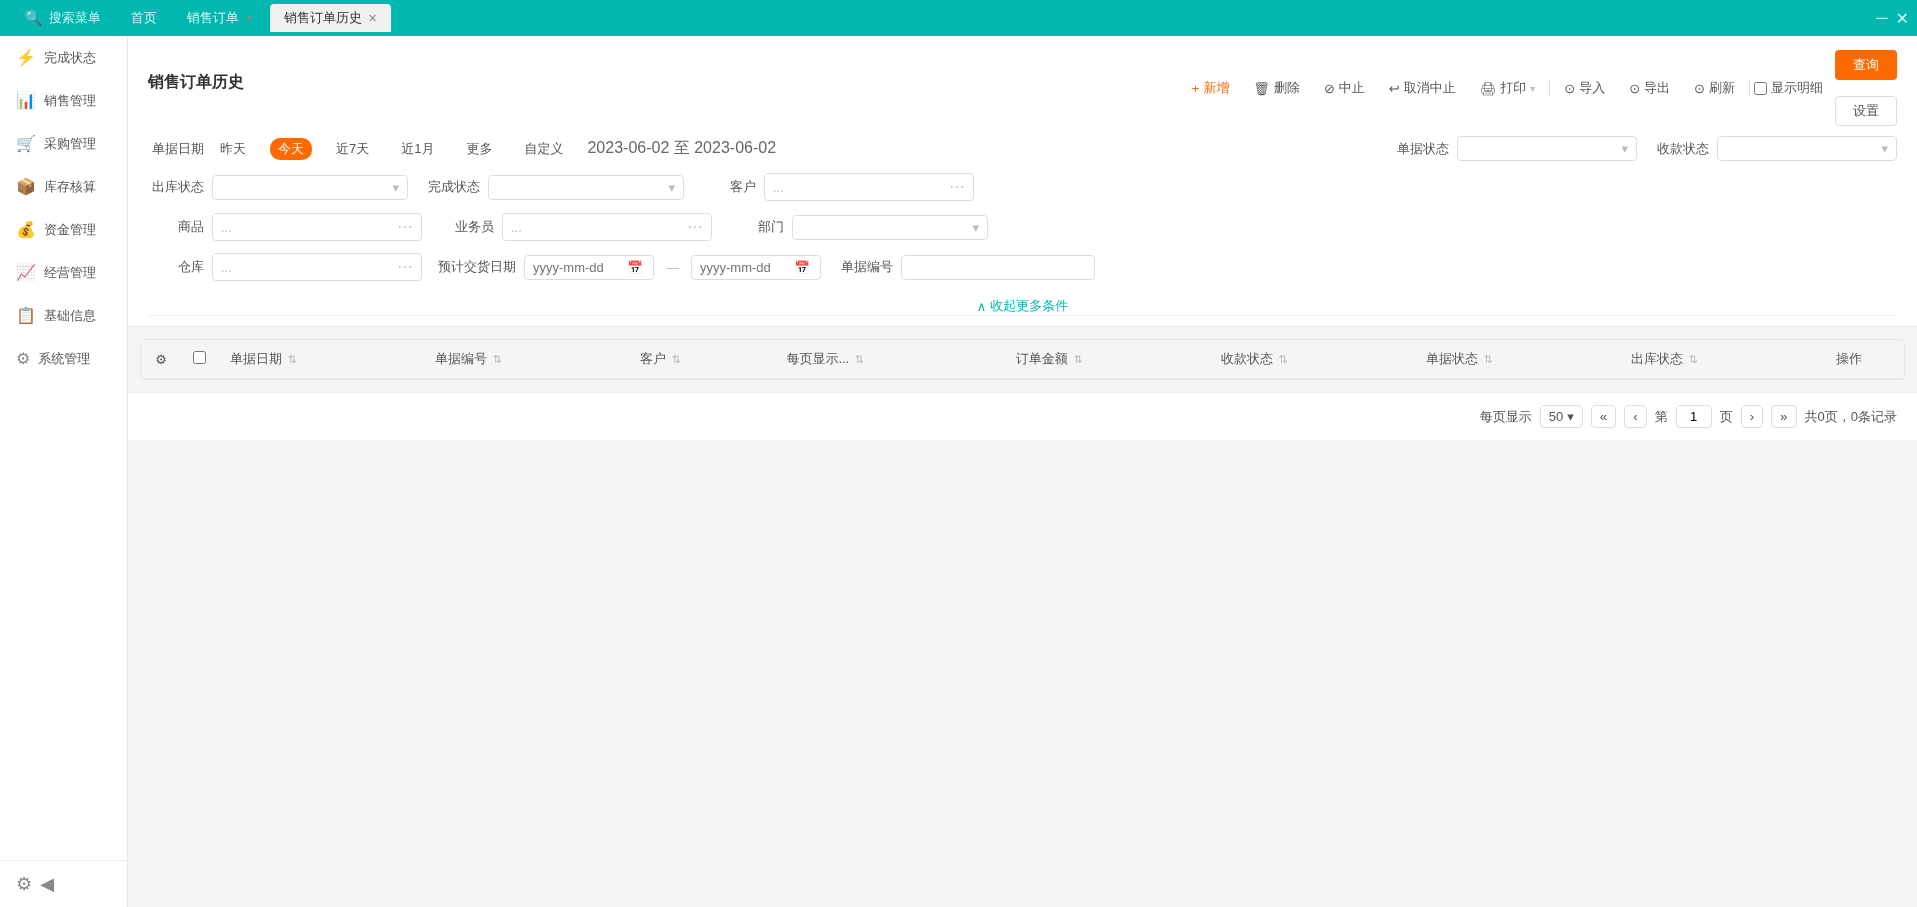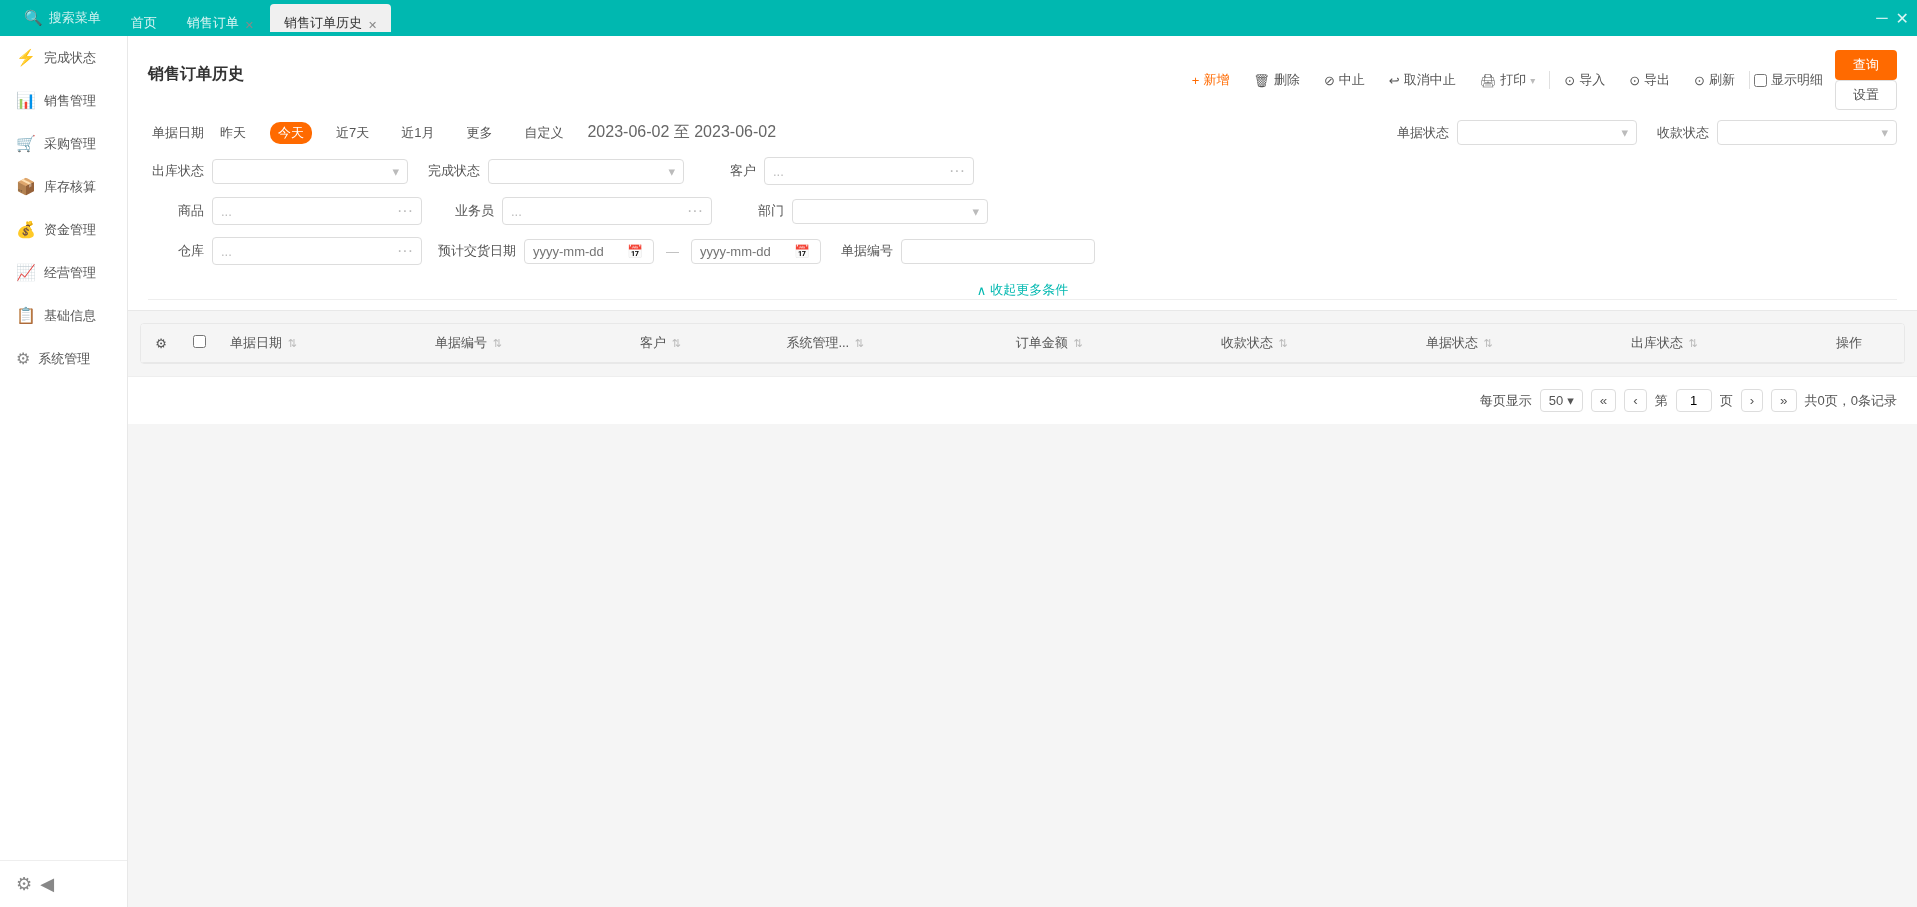"首页" .tab-item { align-items: flex-end -> center }
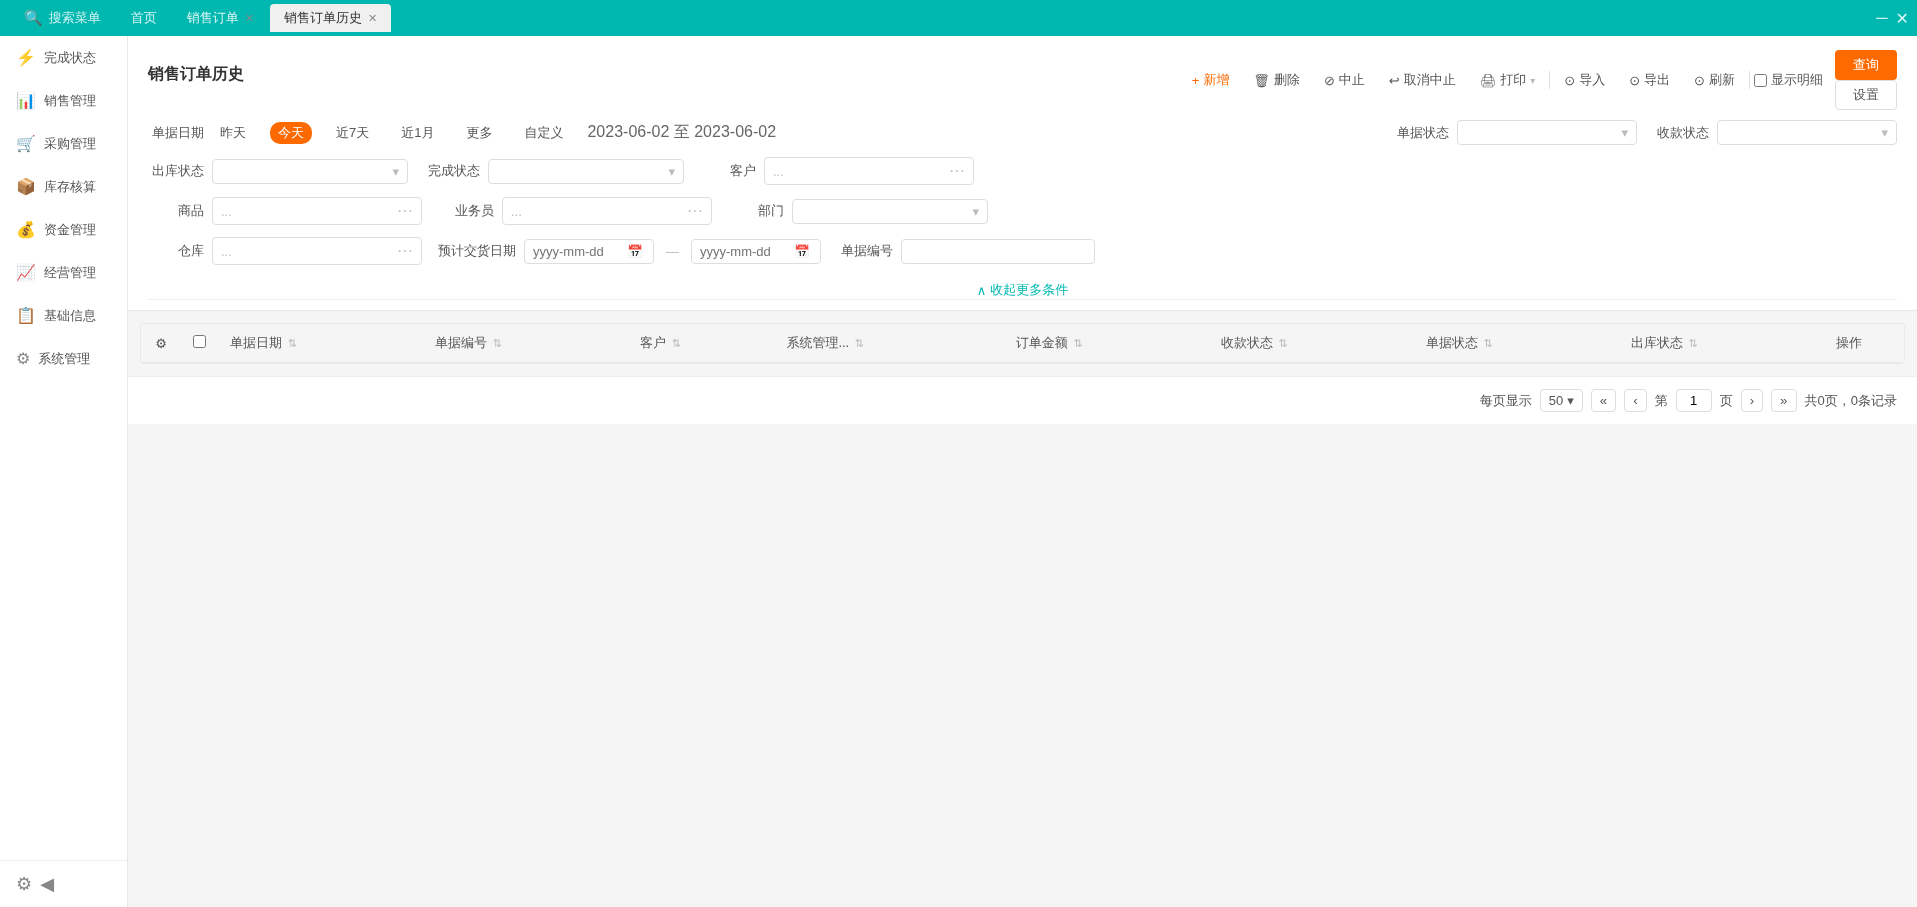"查询" div { gap: 0 -> 16px }
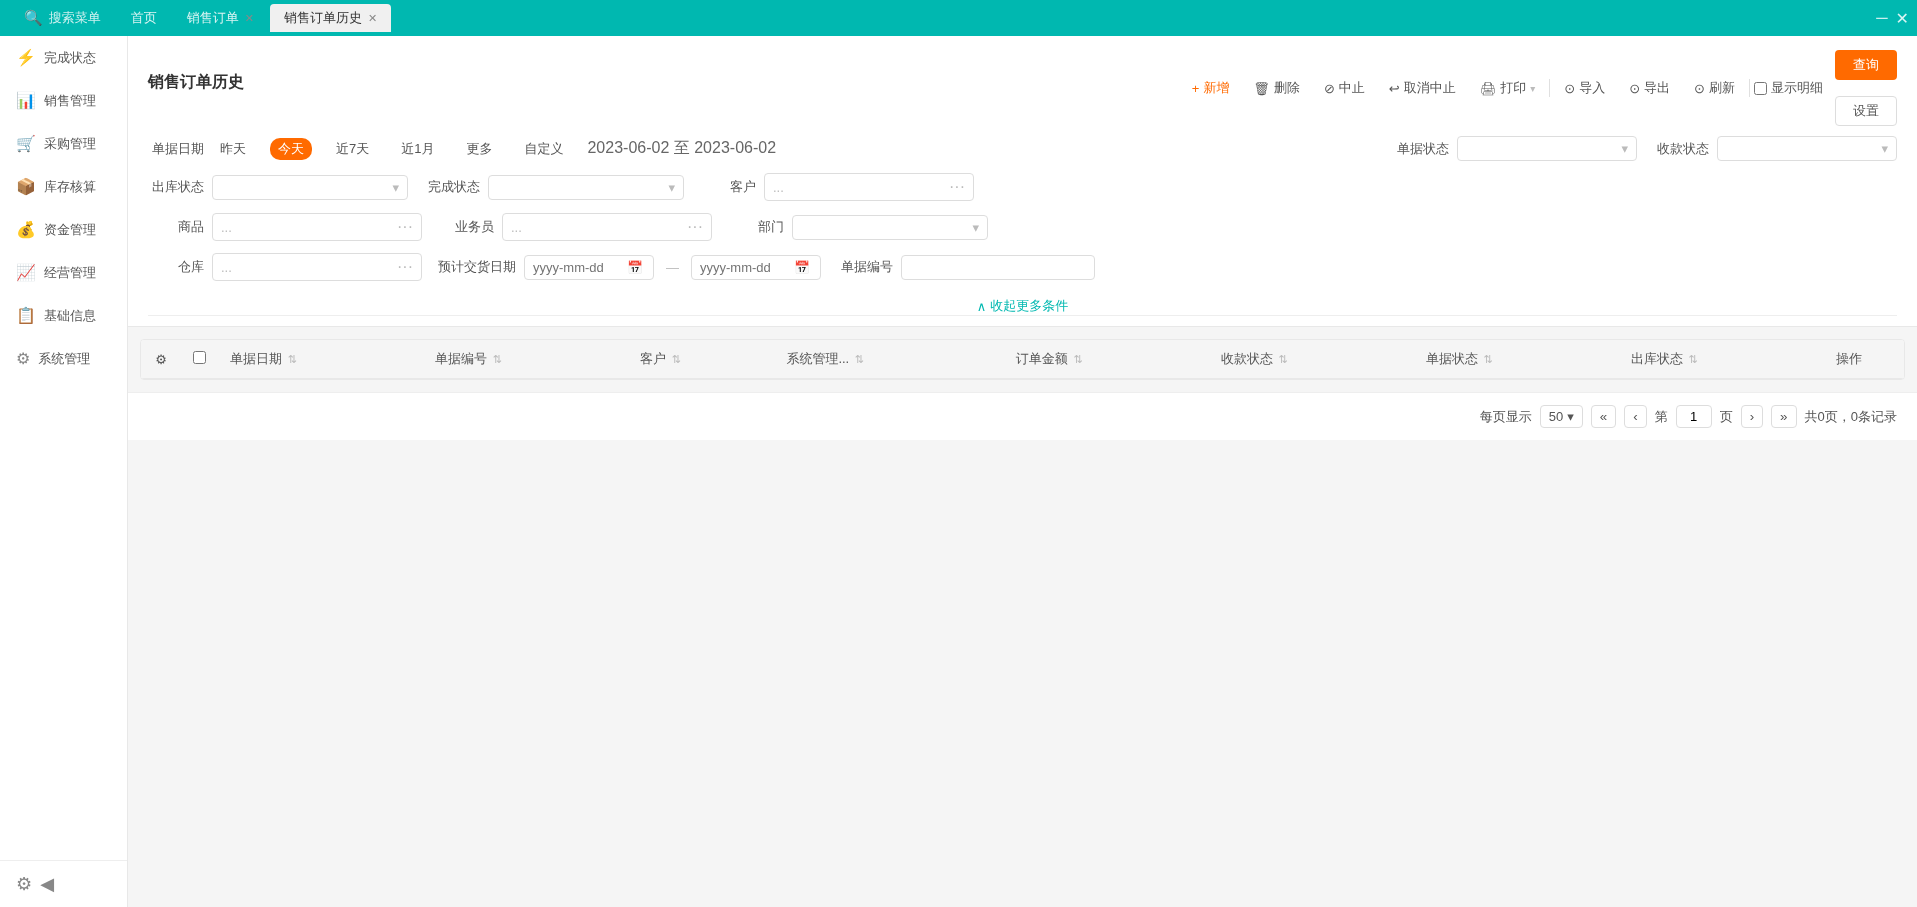"系统管理..." span { text: 系统管理 -> 每页显示 }
